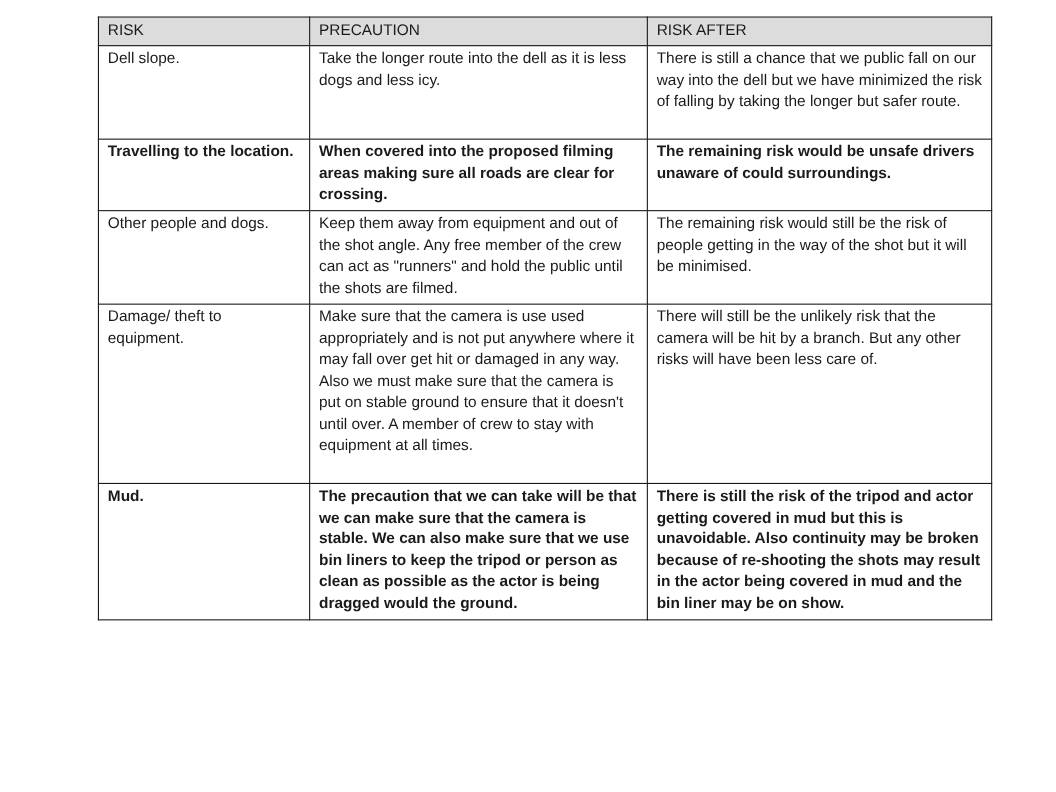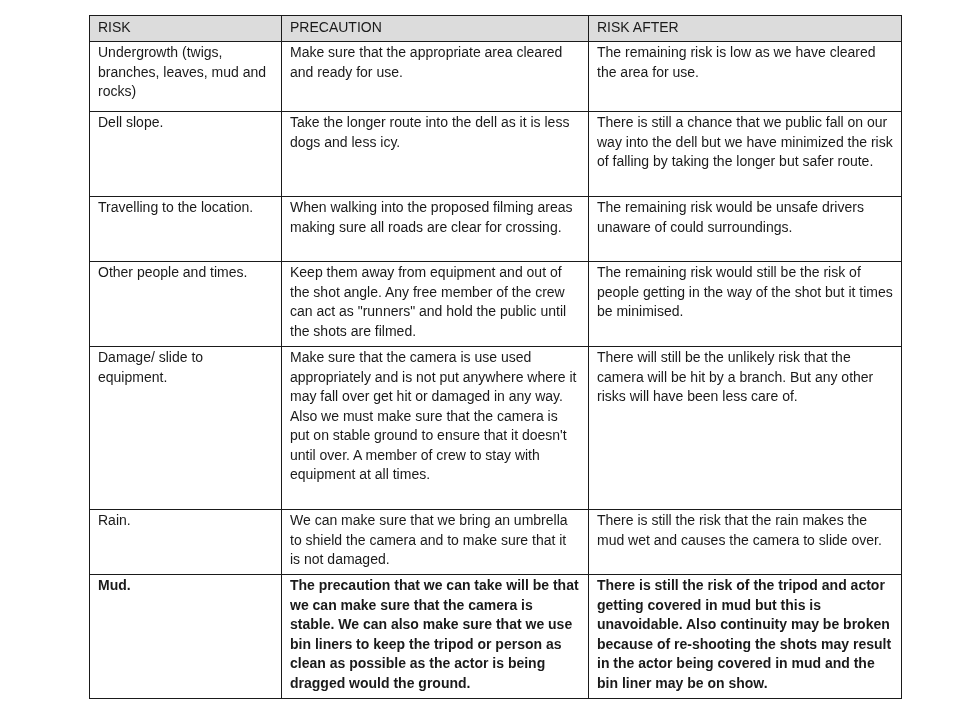"Undergrowth (twigs, branches, leaves," tr.r1 { html: <tr> <td>Undergrowth (twigs, branches, leaves, mud and rocks)</td> <td>Make sure that the appropriate area cleared and ready for use.</td> <td>The remaining risk is low as we have cleared the area for use.</td> </tr> -> none }
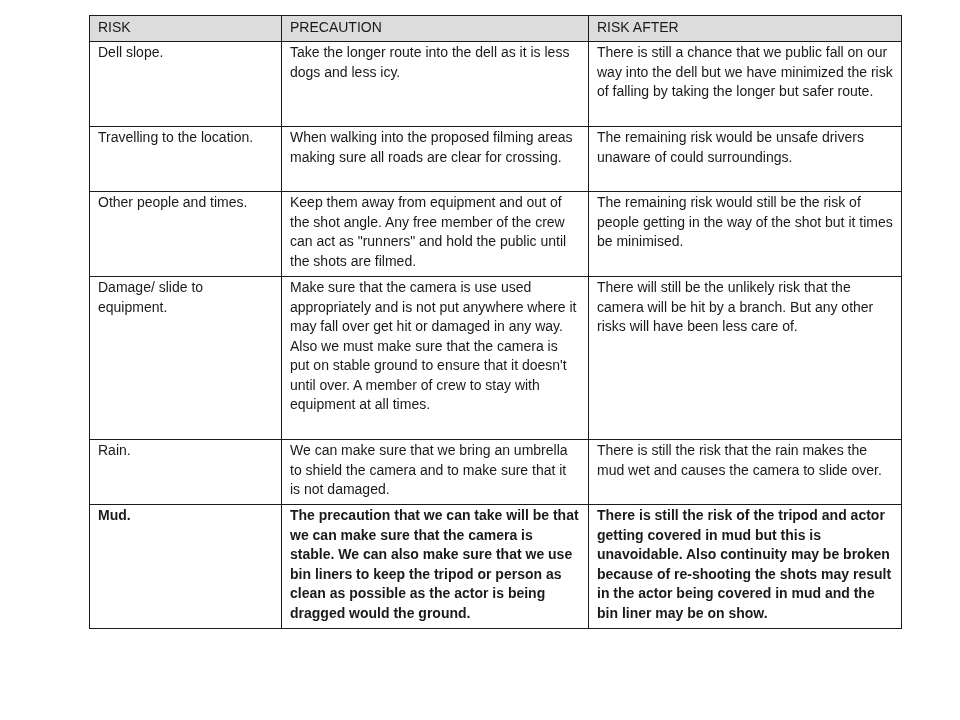"Travelling to the location." tr.r3 td { font-weight: none -> bold }
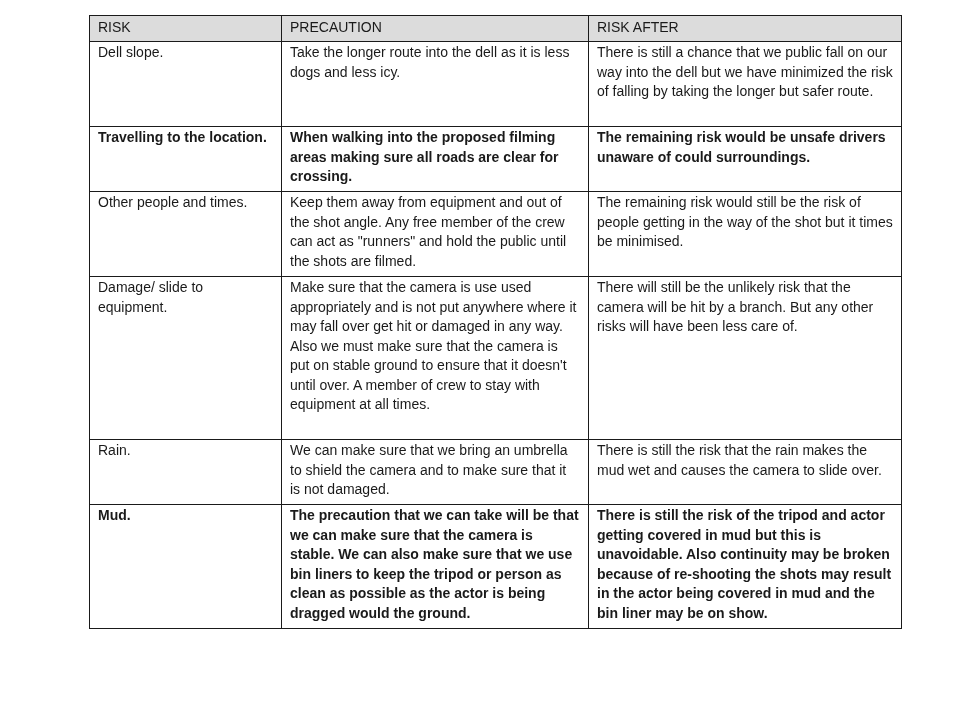"When walking into the proposed" td { text: walking -> covered }
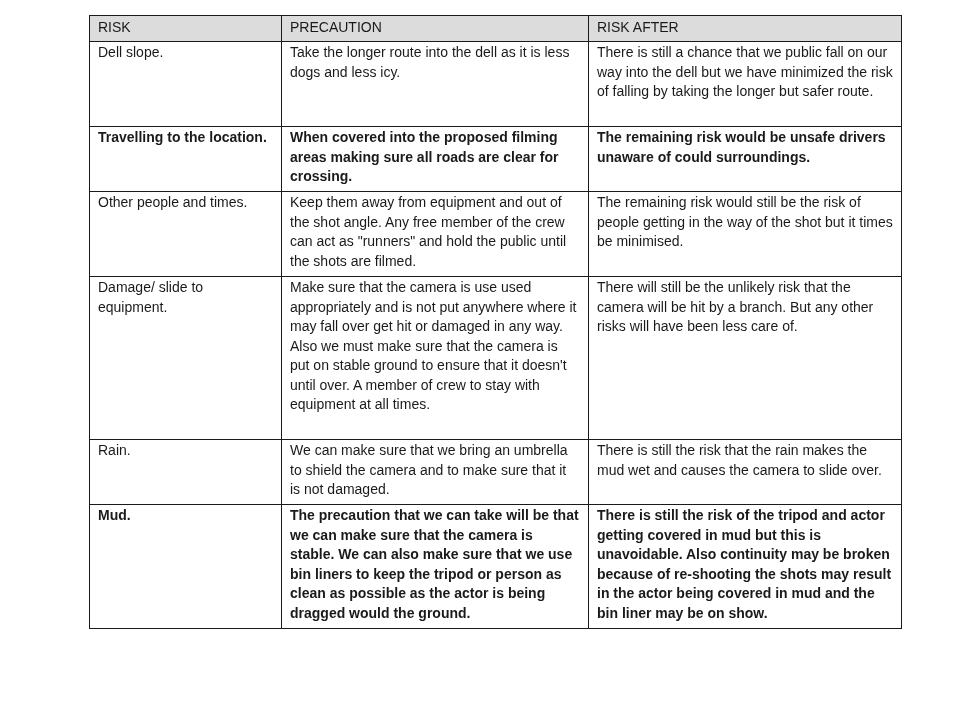"Other people and times." td { text: times -> dogs }
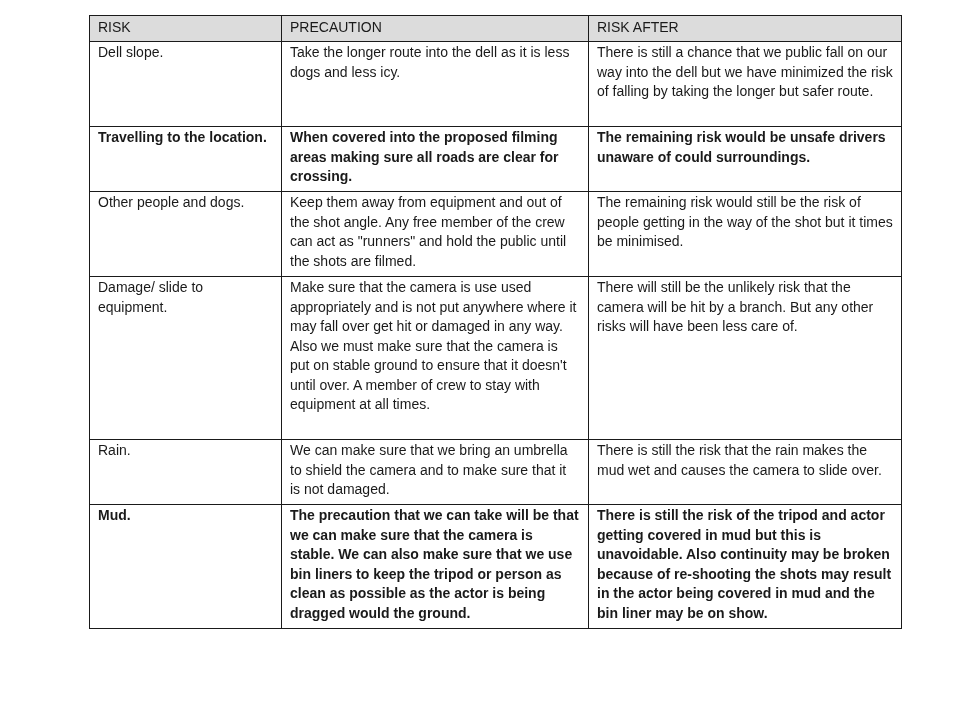"The remaining risk would still" td { text: times -> will }
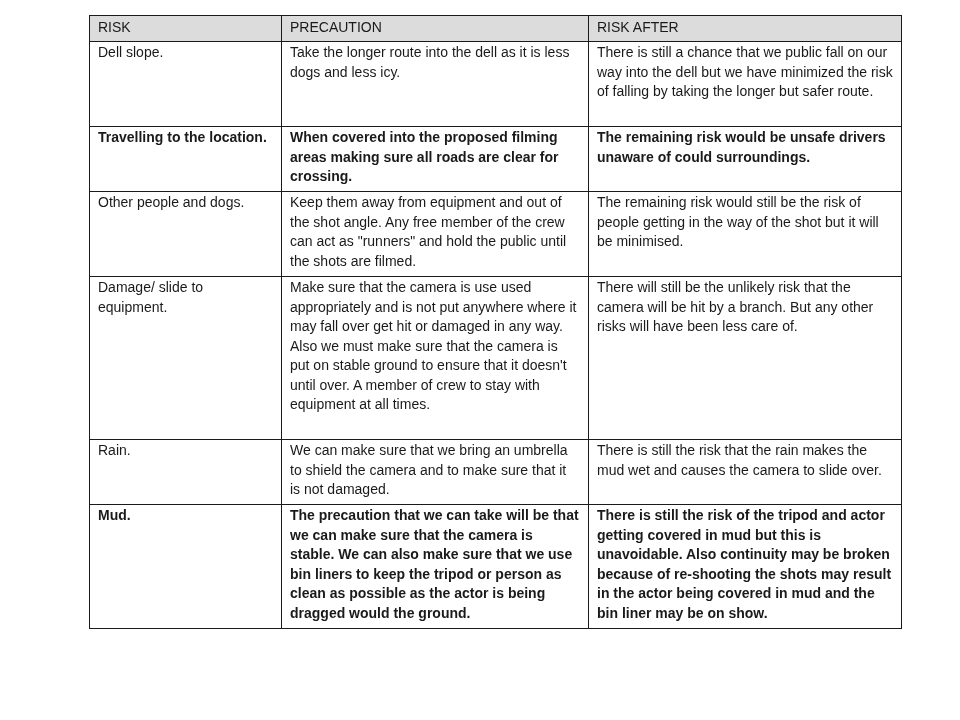"Damage/ slide to equipment." td { text: slide -> theft }
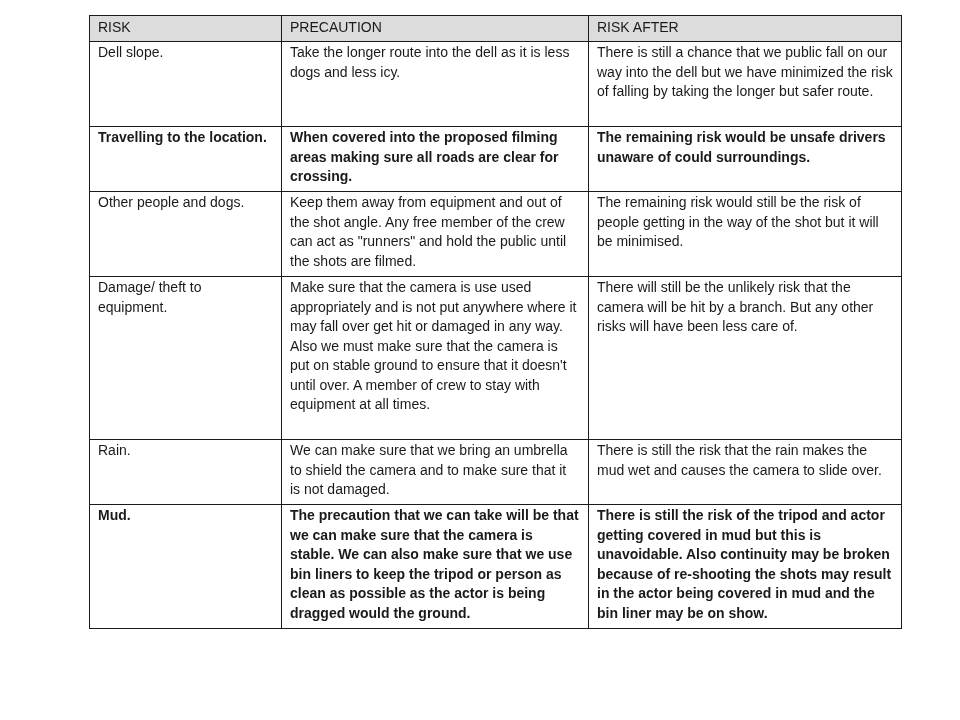"Rain." tr.r6 { html: <tr> <td>Rain.</td> <td>We can make sure that we bring an umbrella to shield the camera and to make sure that it is not damaged.</td> <td>There is still the risk that the rain makes the mud wet and causes the camera to slide over.</td> </tr> -> none }
